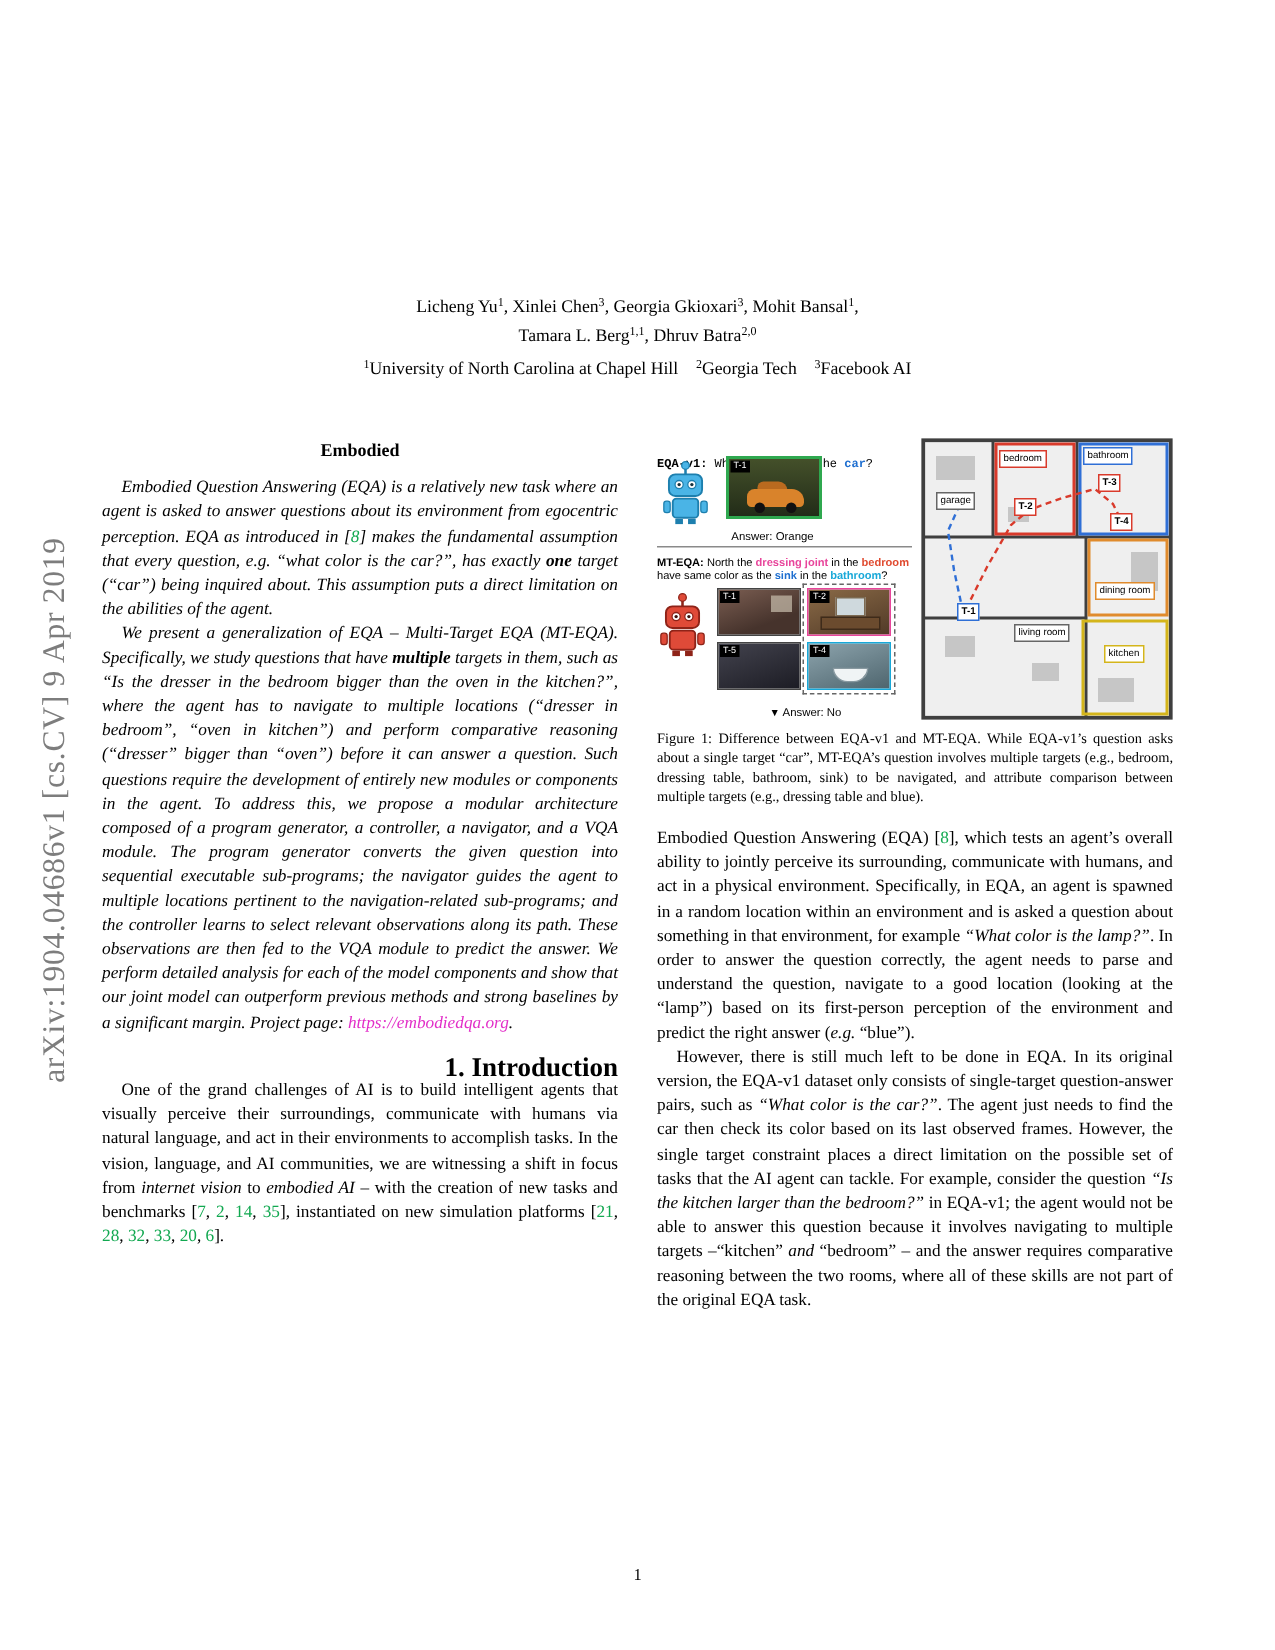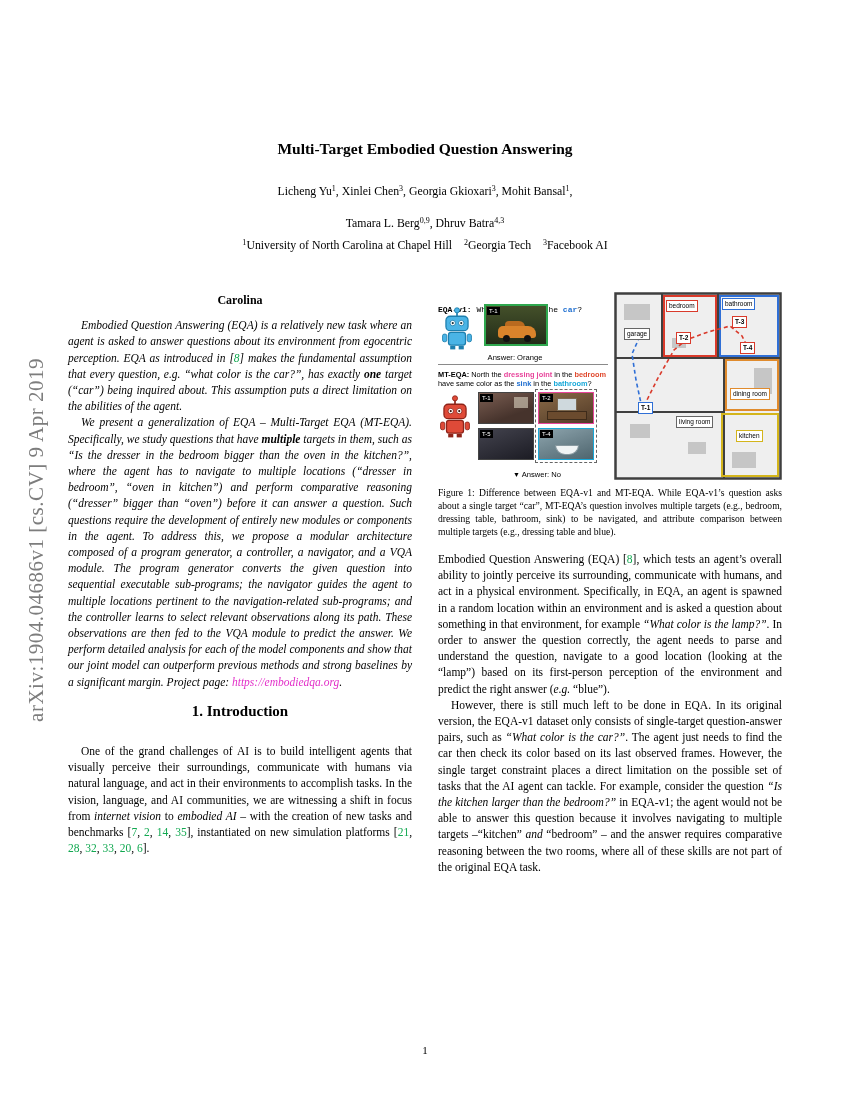"Multi-Target Embodied Question Answering" h1.title { html: <h1>Multi-Target Embodied Question Answering</h1> -> none }
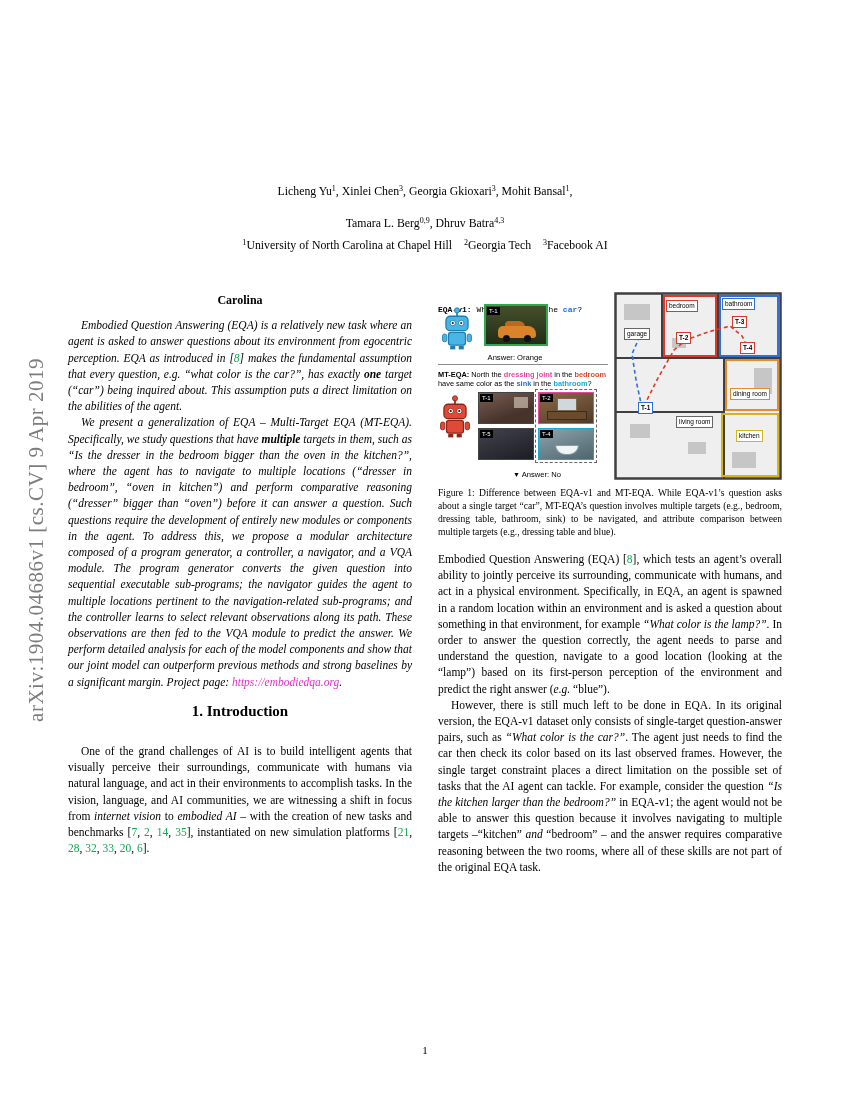"Licheng Yu1, Xinlei Chen3, Georgia" .a1 { top: 184px -> 197px }
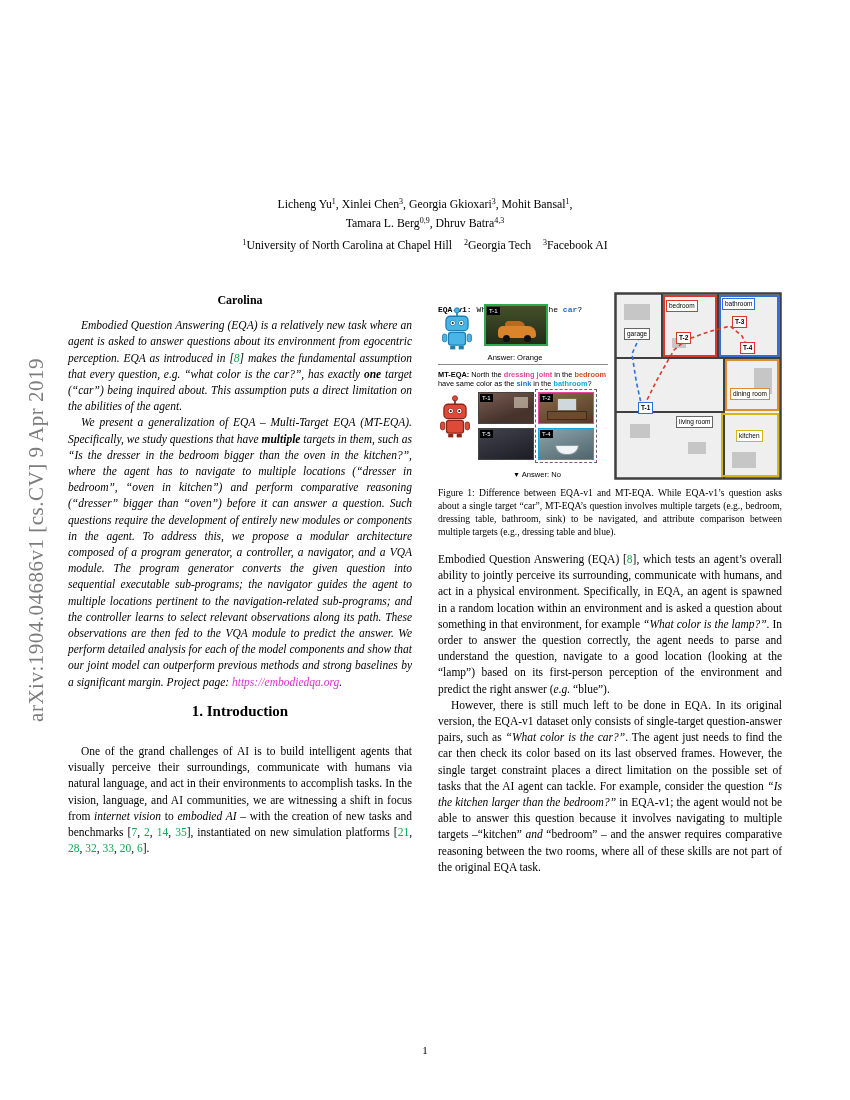"0,9" span.s-sup { text: 0,9 -> 1,1 }
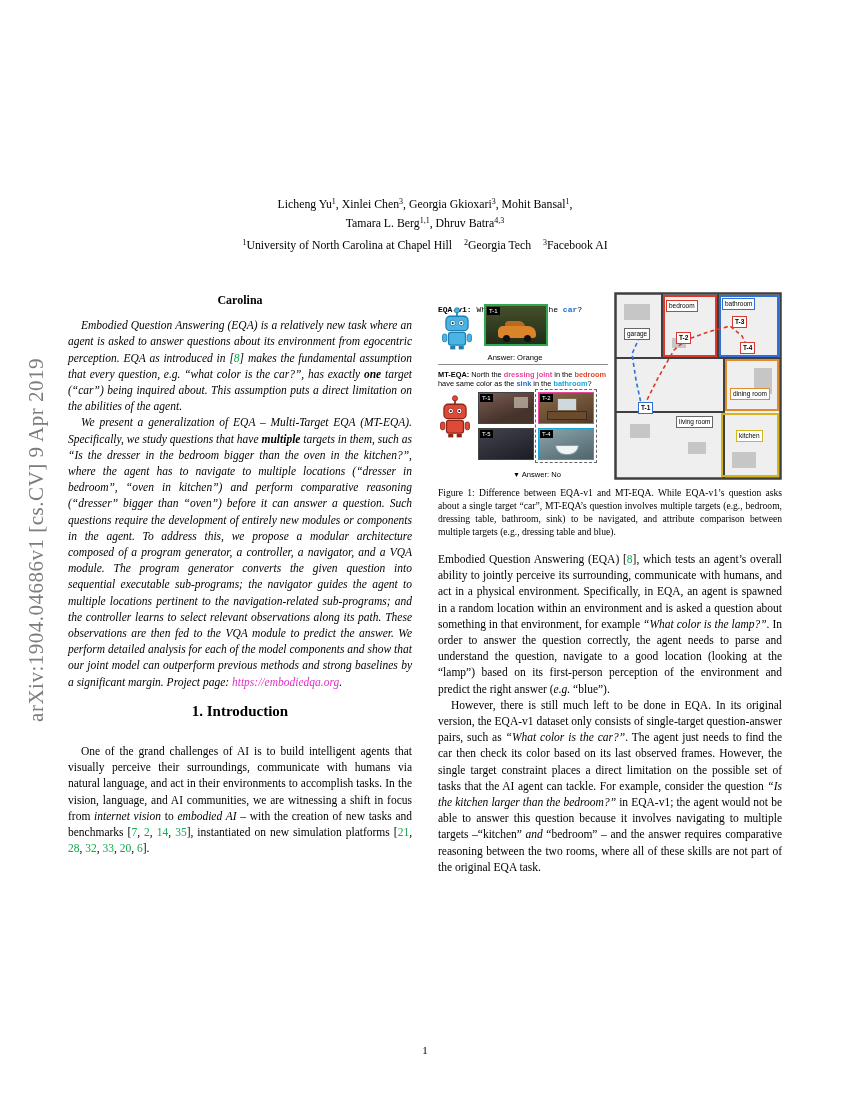"4,3" span.s-sup { text: 4,3 -> 2,0 }
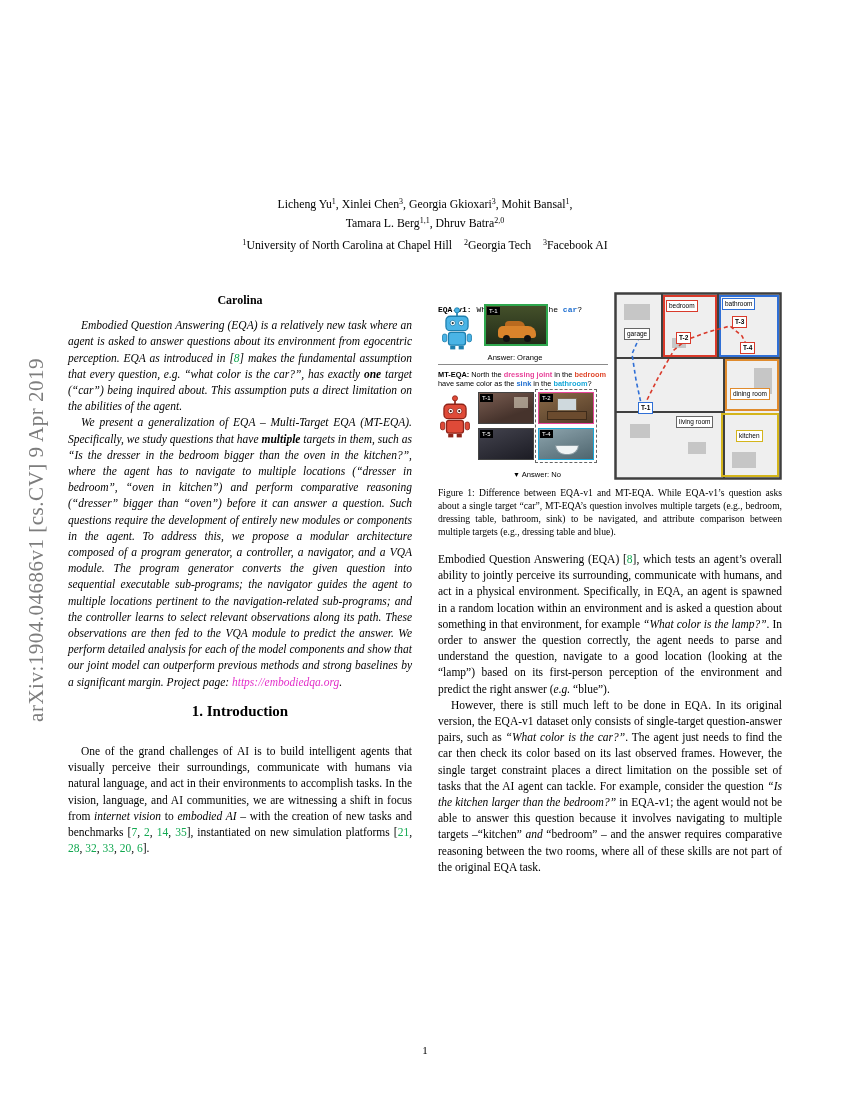"Carolina" h2.abstract-heading { text: Carolina -> Embodied }
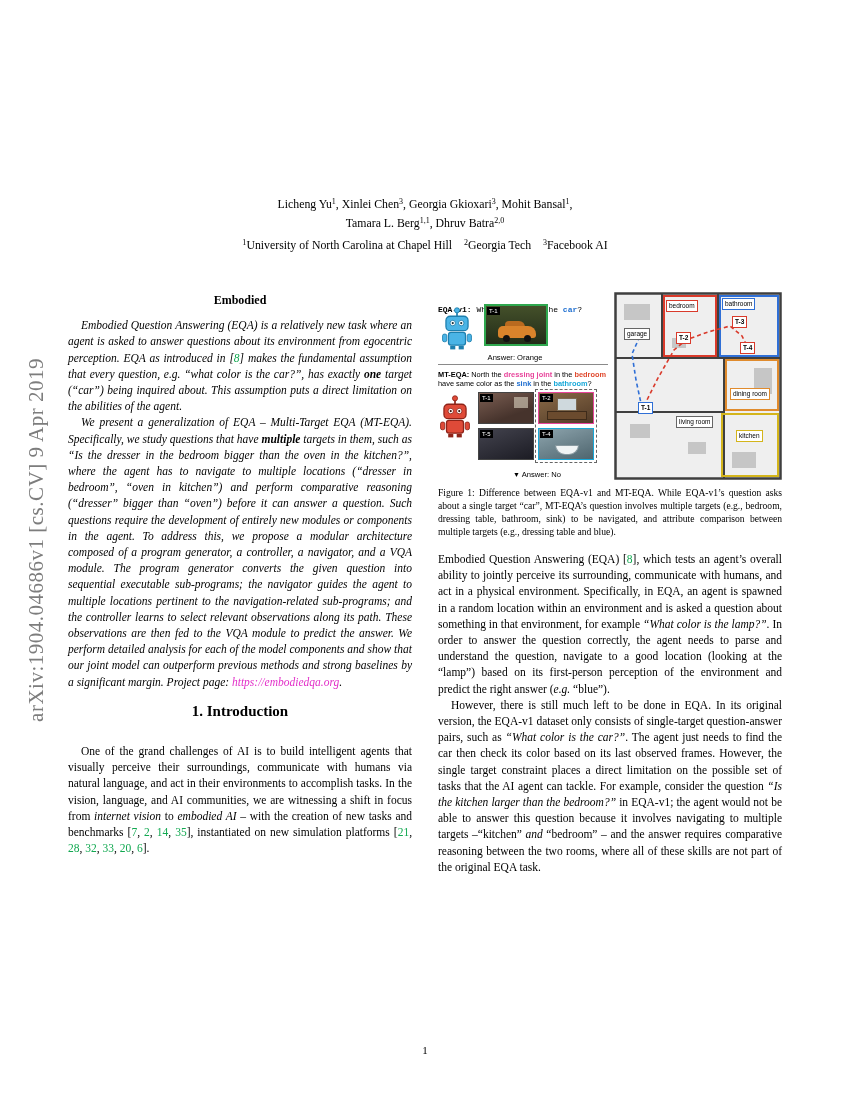"1. Introduction" .section-heading { font-size: 15px -> 18px; margin: 13px 0 24px 0 -> 13px 0 0 0; text-align: center -> right }
